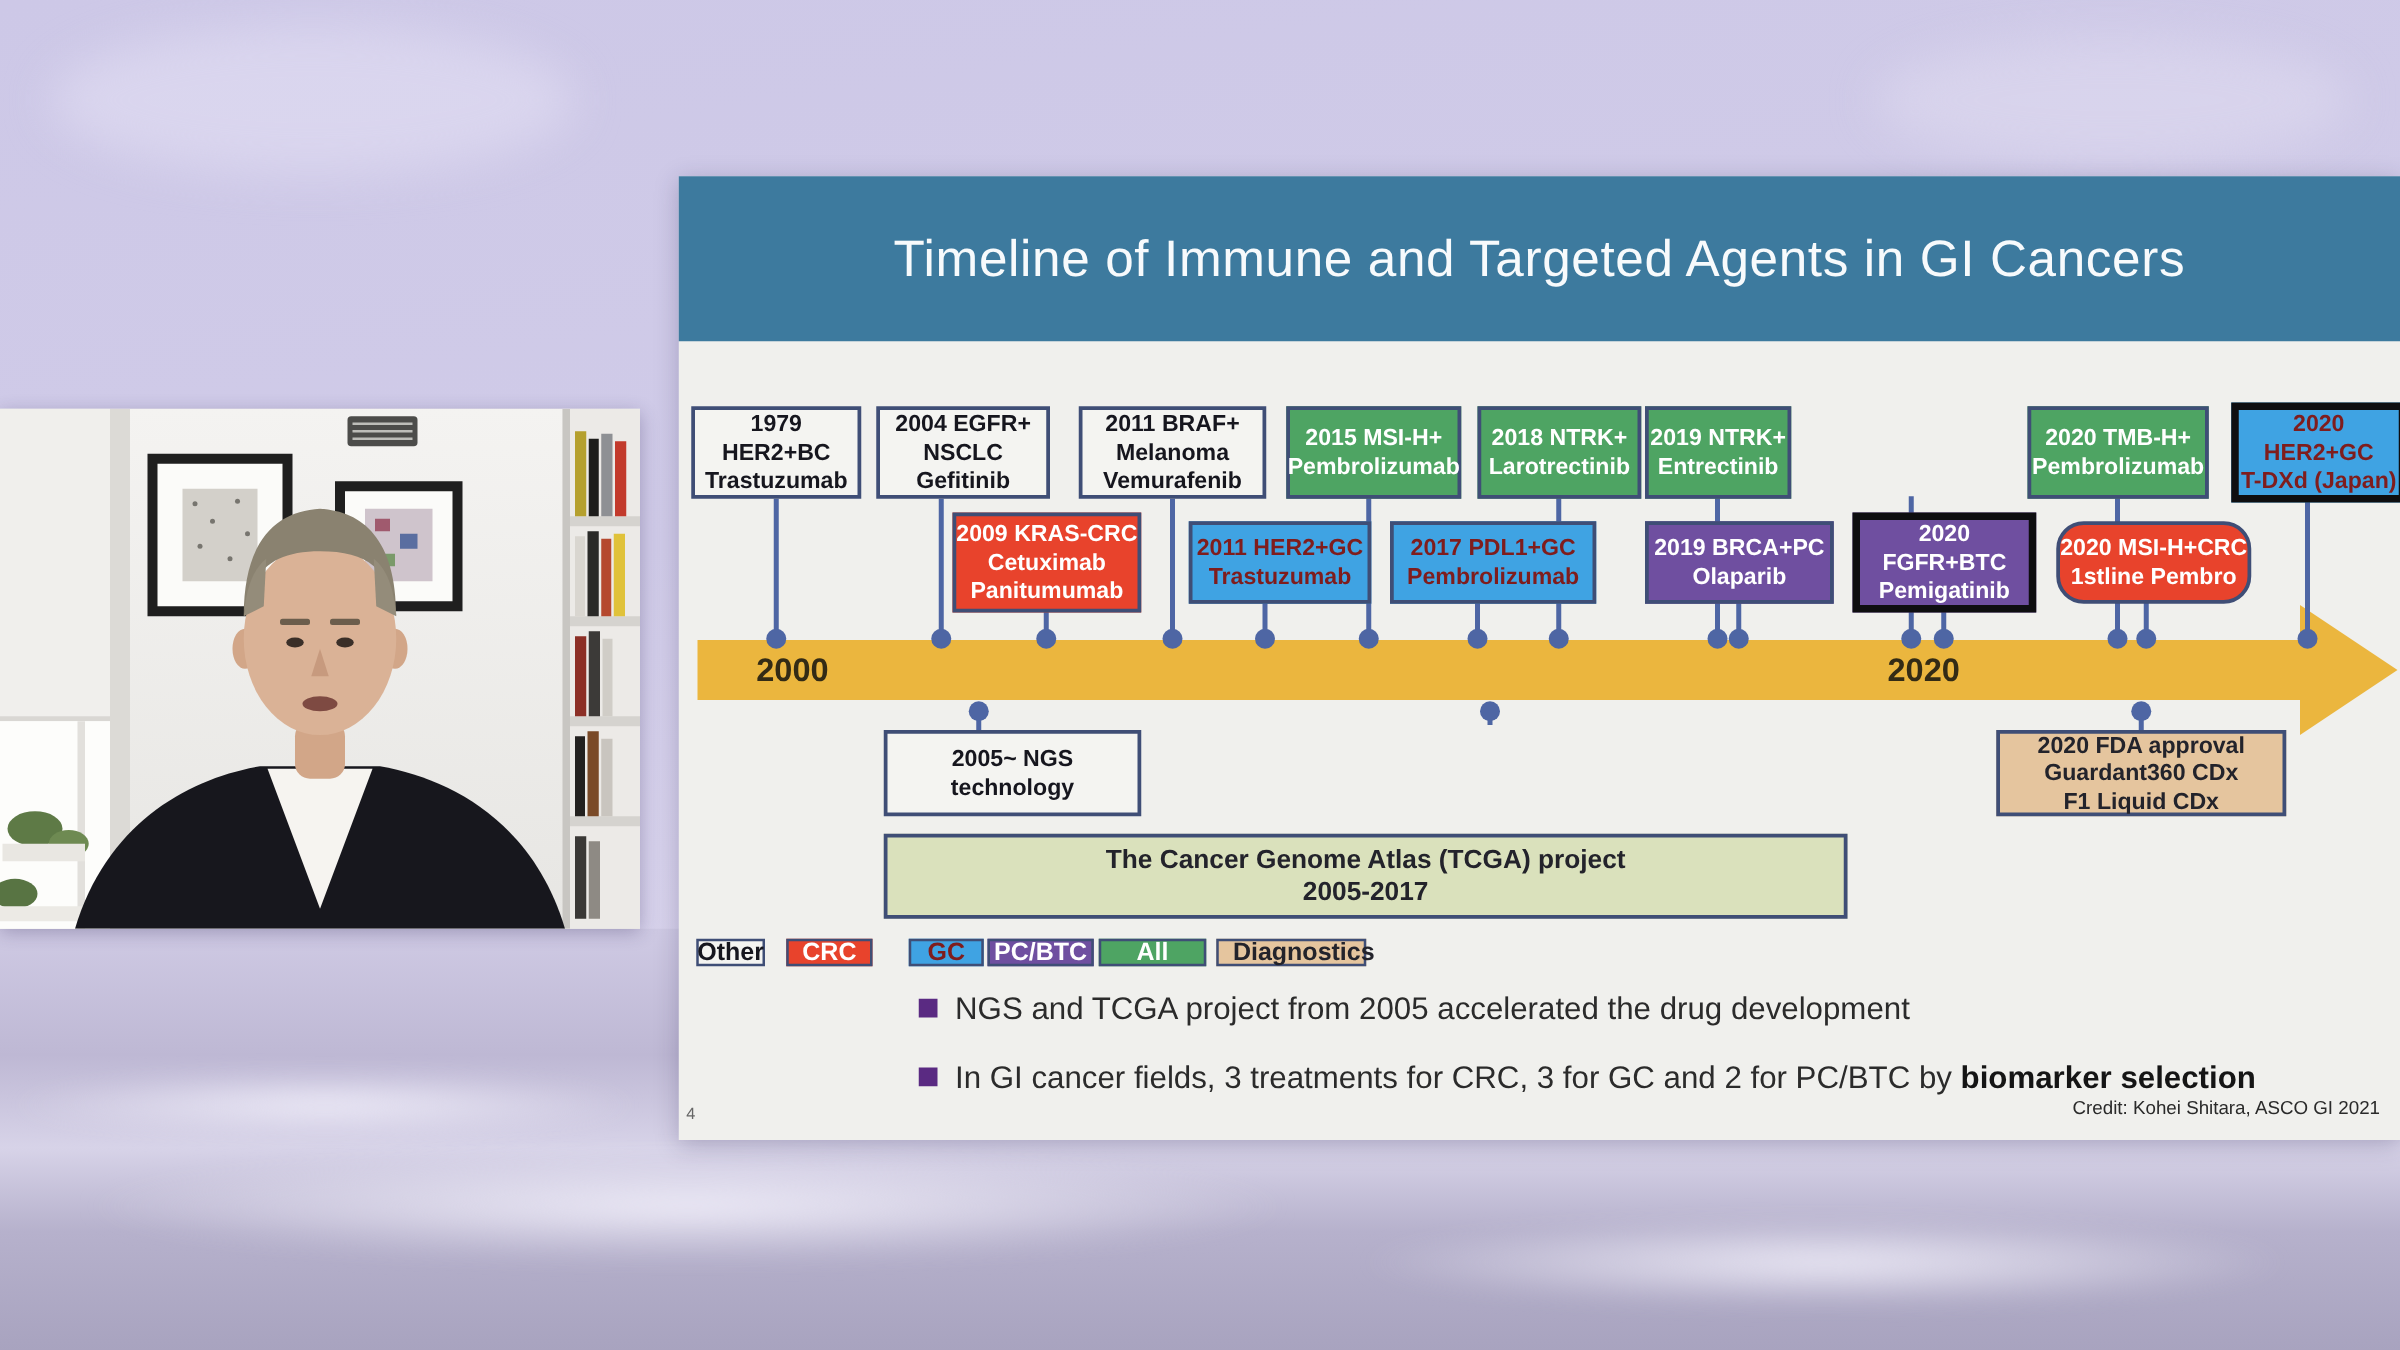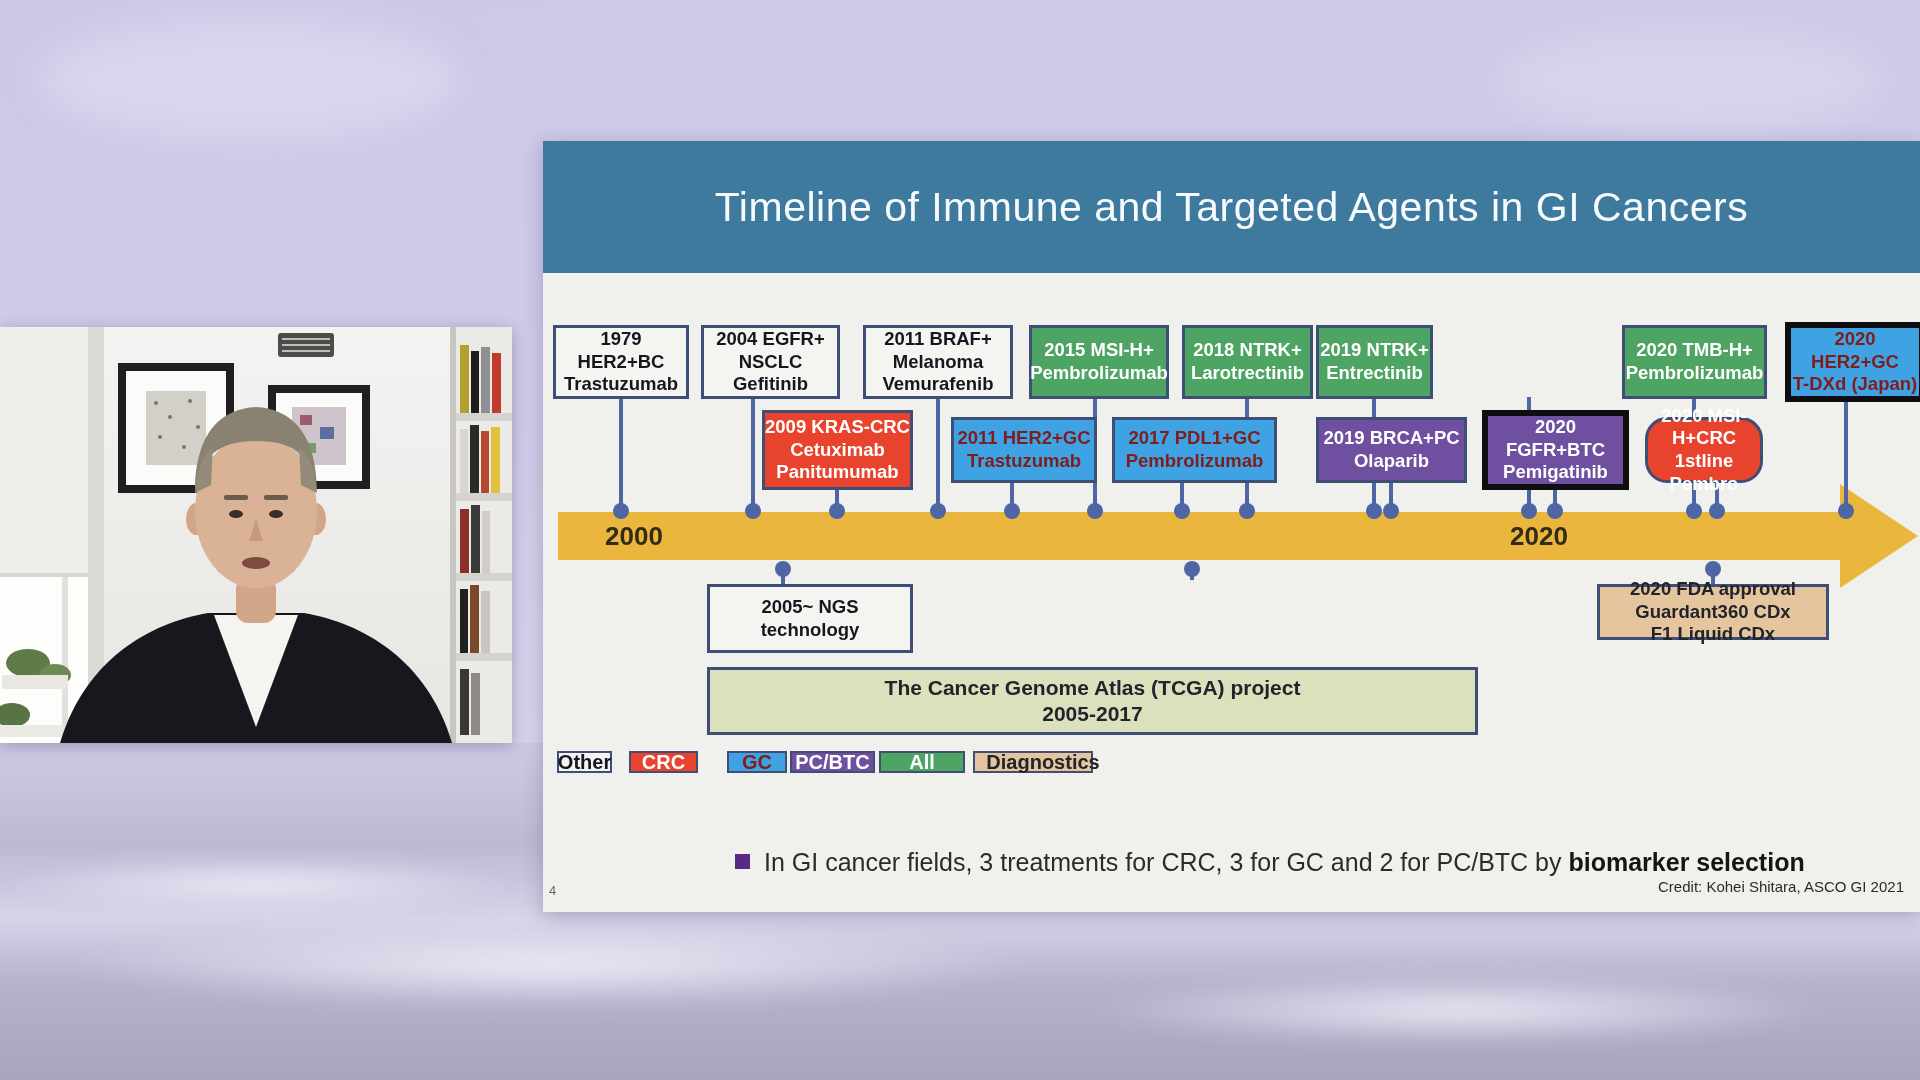"2020 MSI-H+CRC" div.ebox { width: 118px -> 156px }
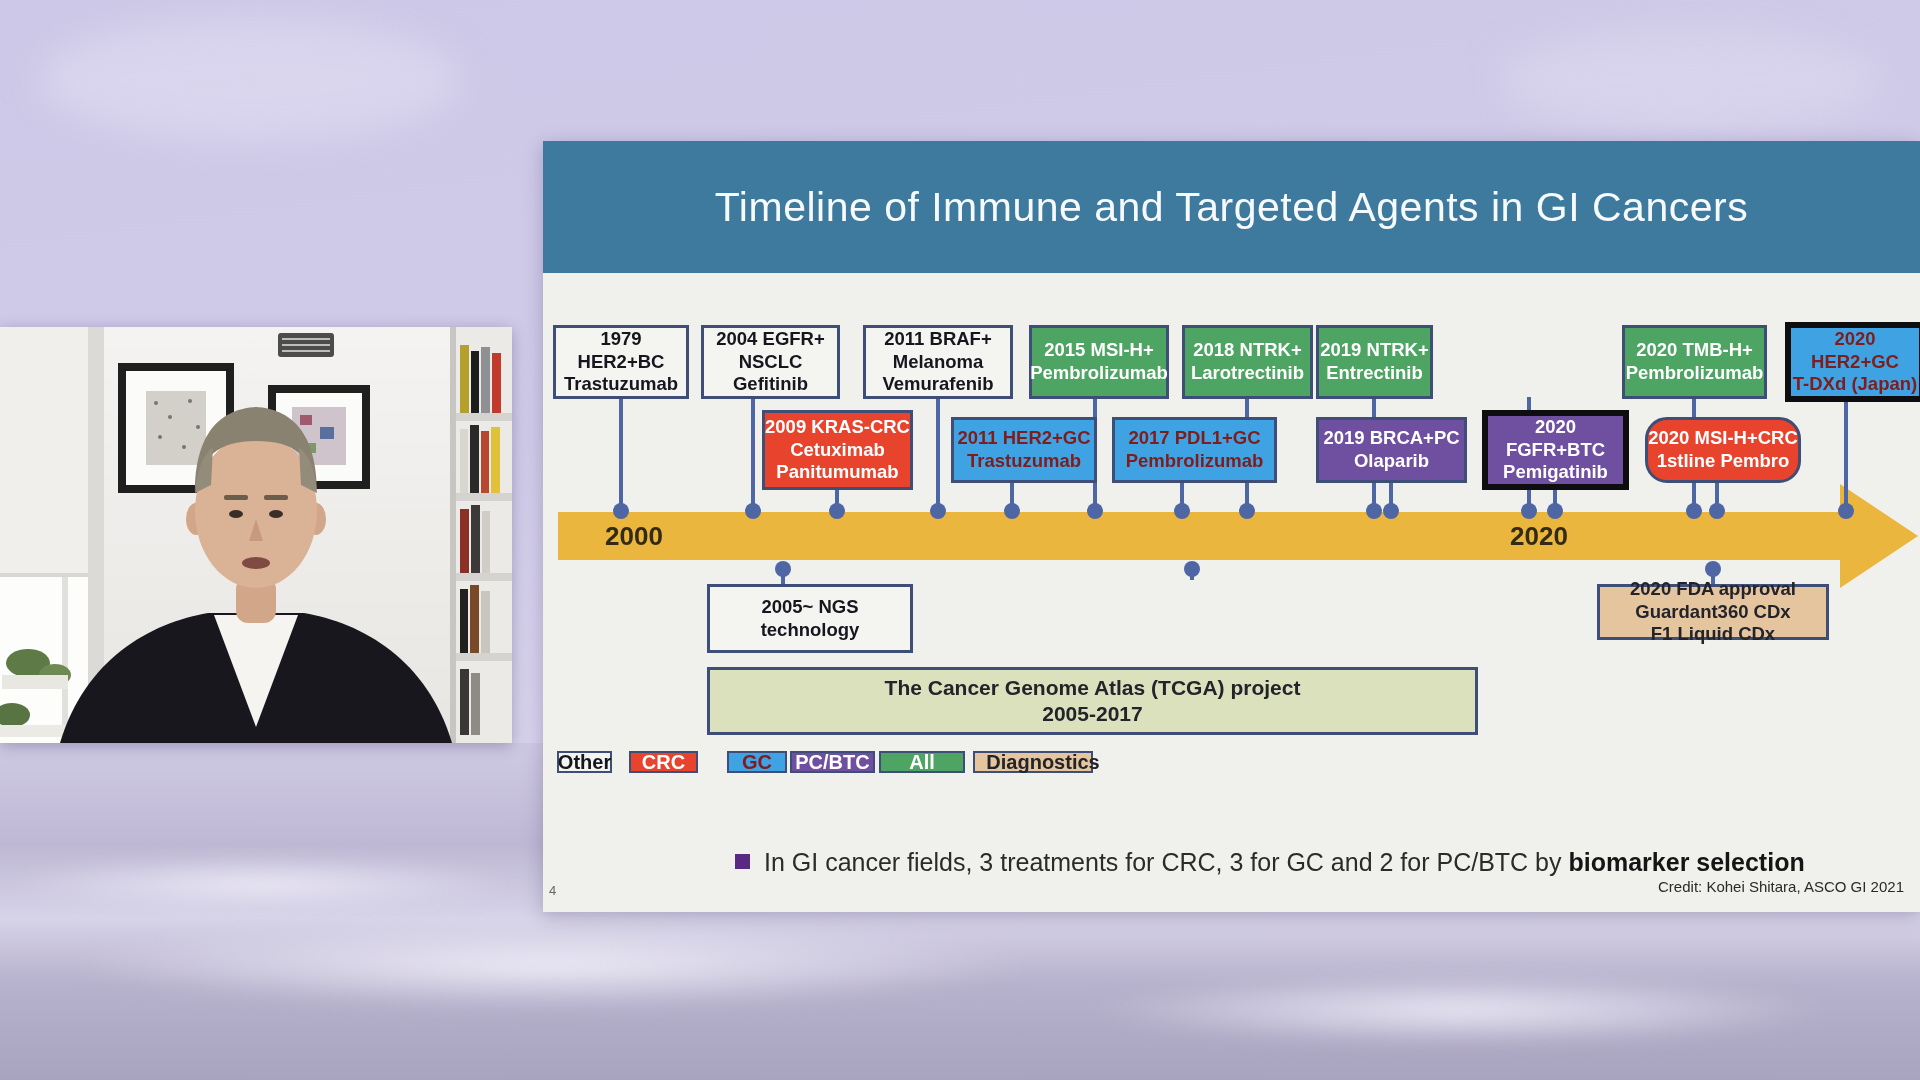"2020 FDA approval" div.ebox { height: 56px -> 69px }
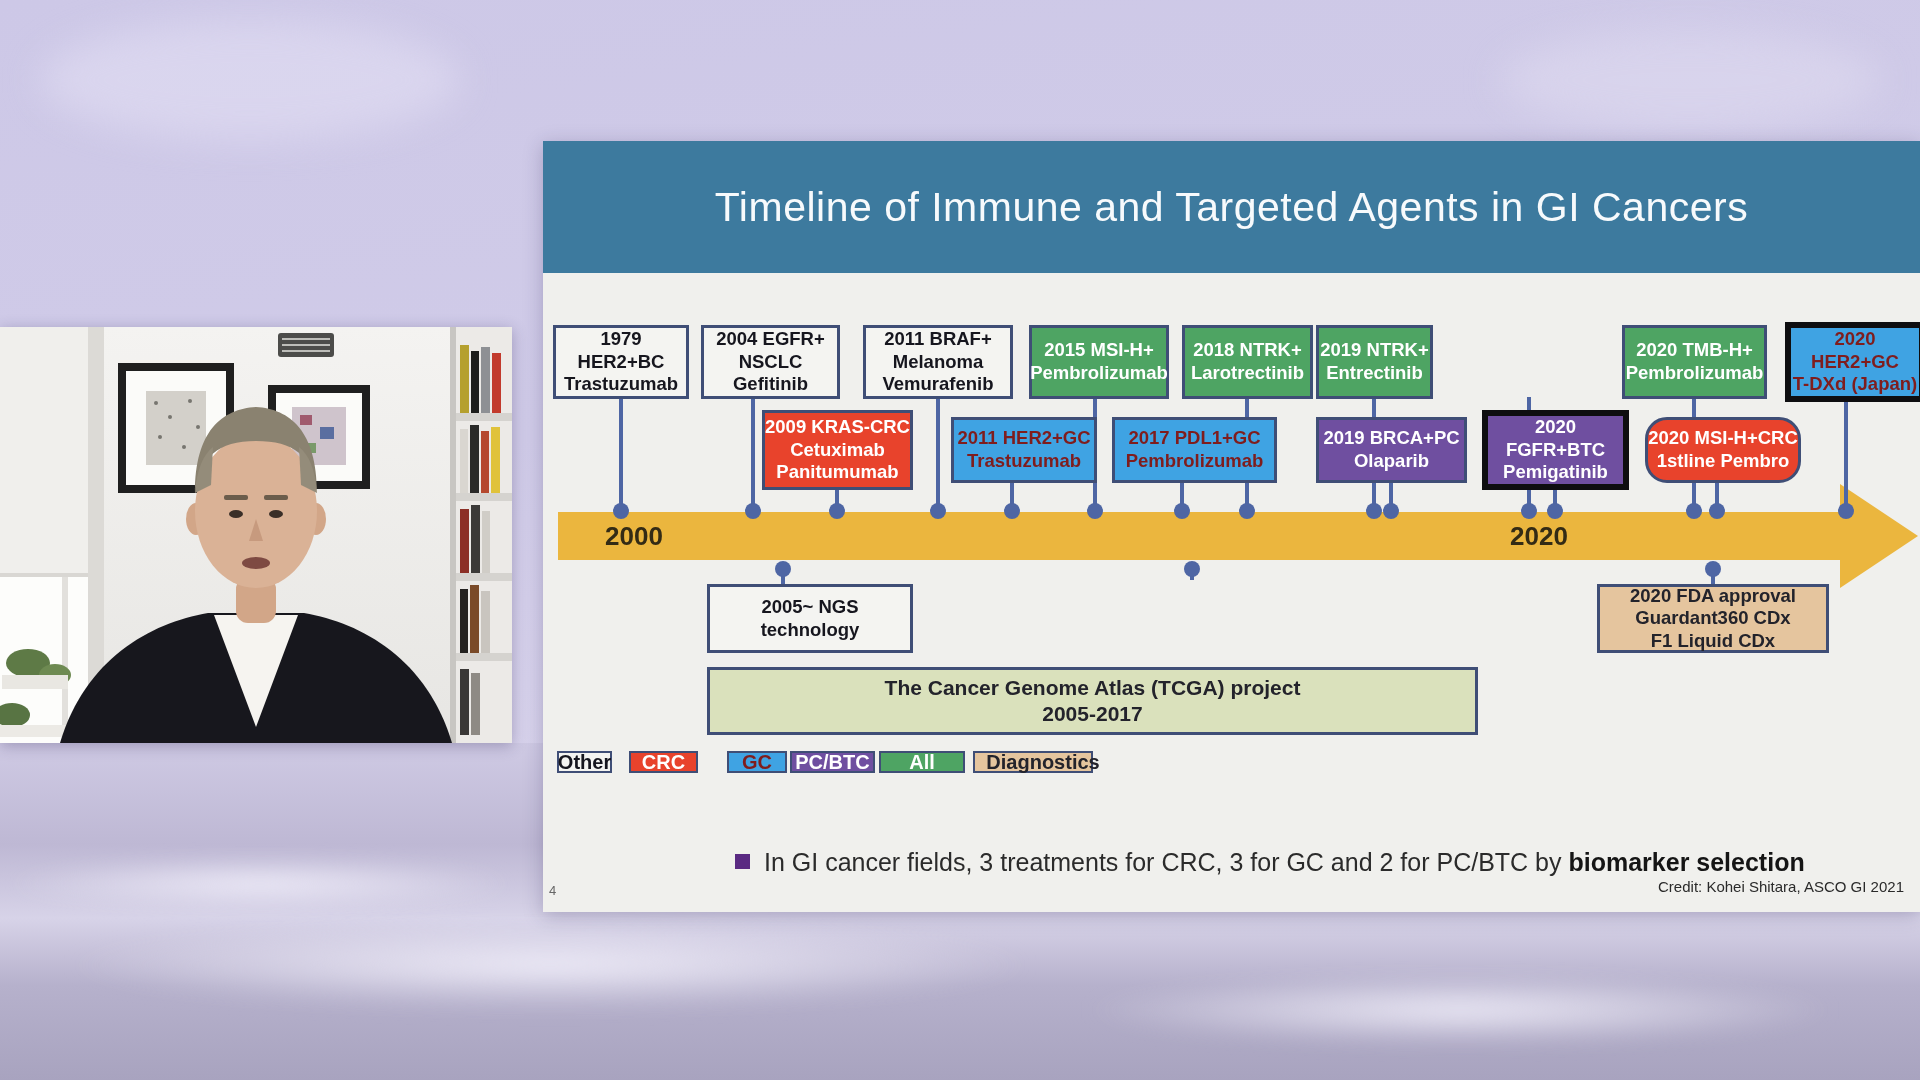"NGS and TCGA project from" div.bullet-row { html: none -> <div> <div></div> <div><span>NGS and TCGA project from 2005 accelerated the drug development</span><b></b></div> </div> }
